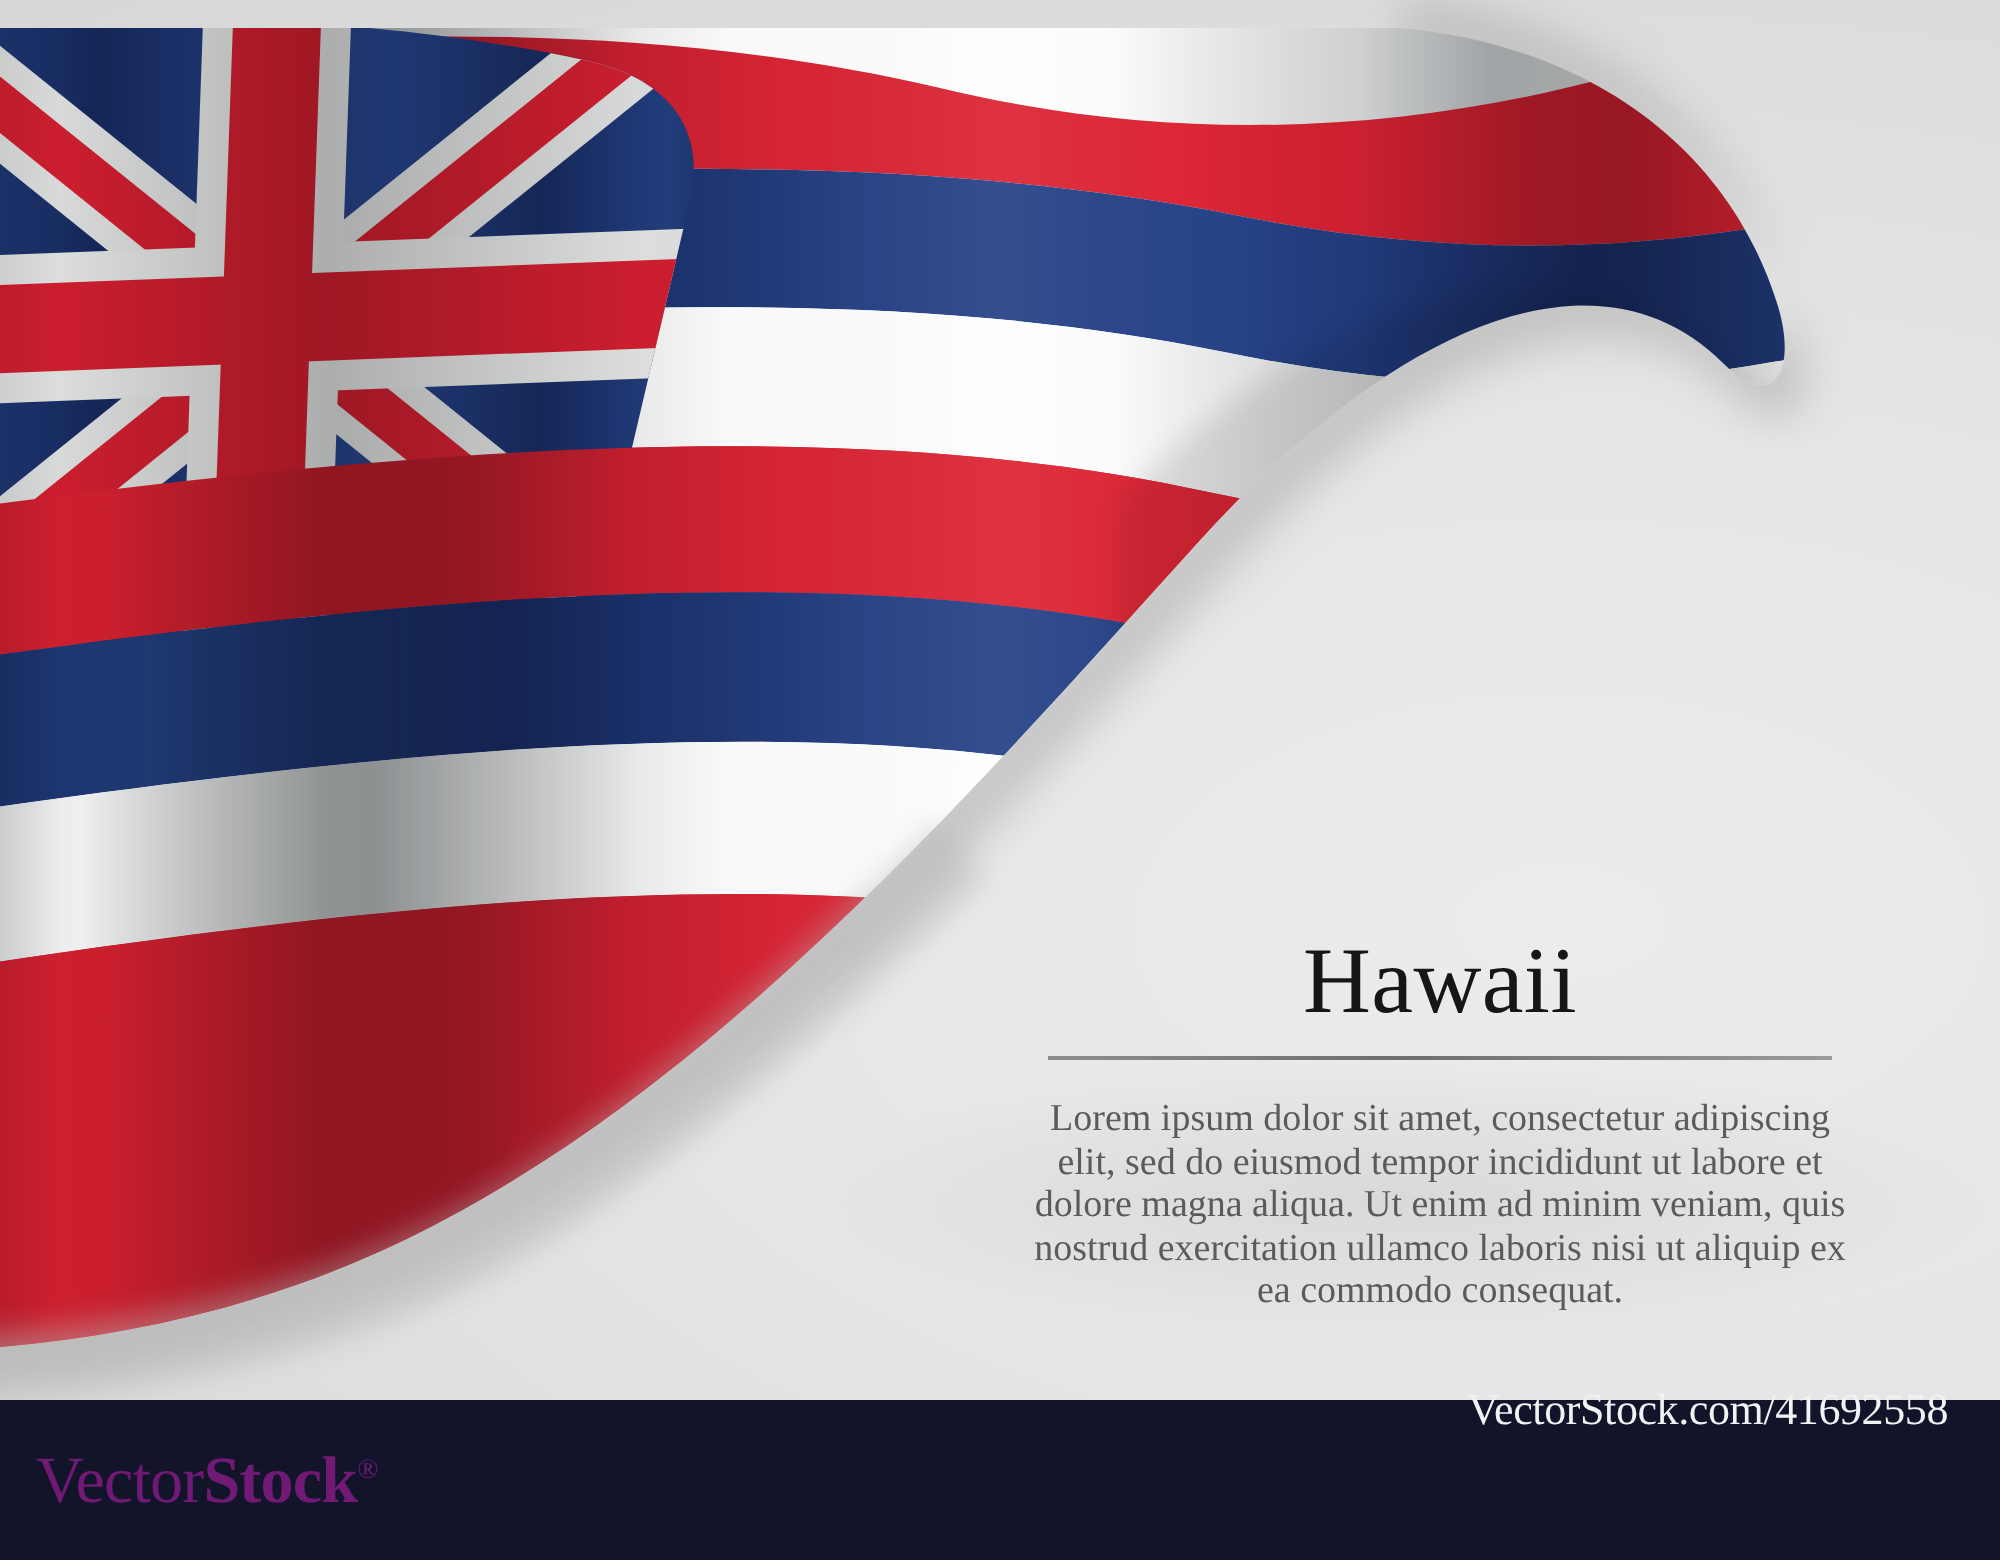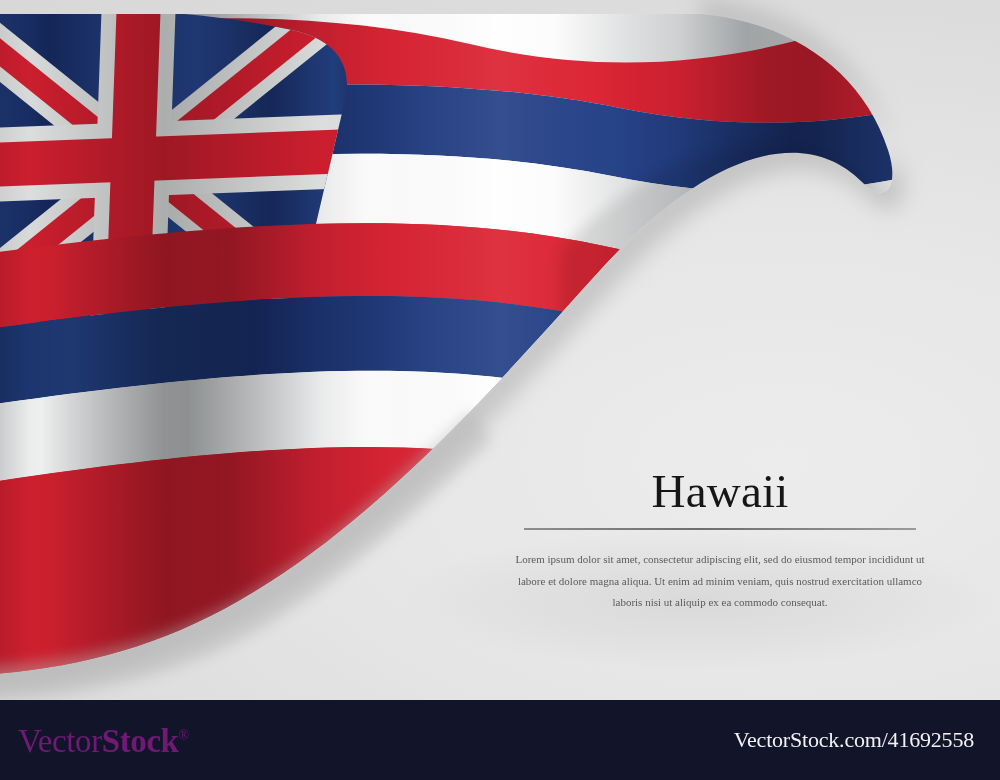"Lorem ipsum dolor sit amet," .body-copy { font-size: 11px -> 19px }
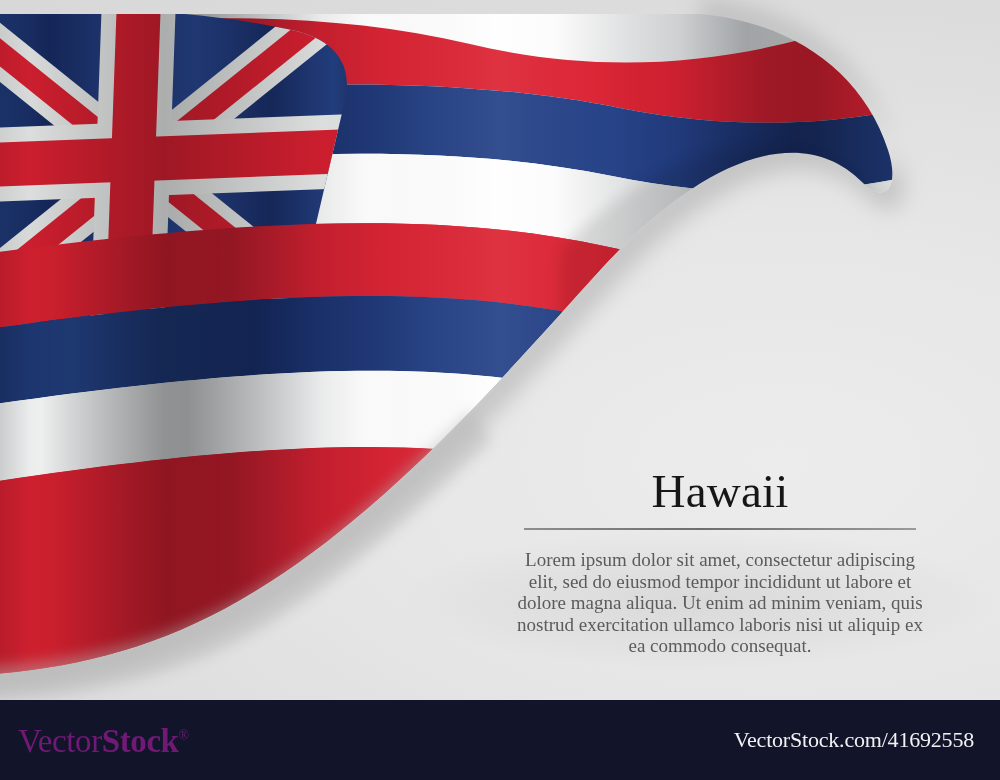"VectorStock.com/41692558" .vs-url { top: 727px -> 692px }
